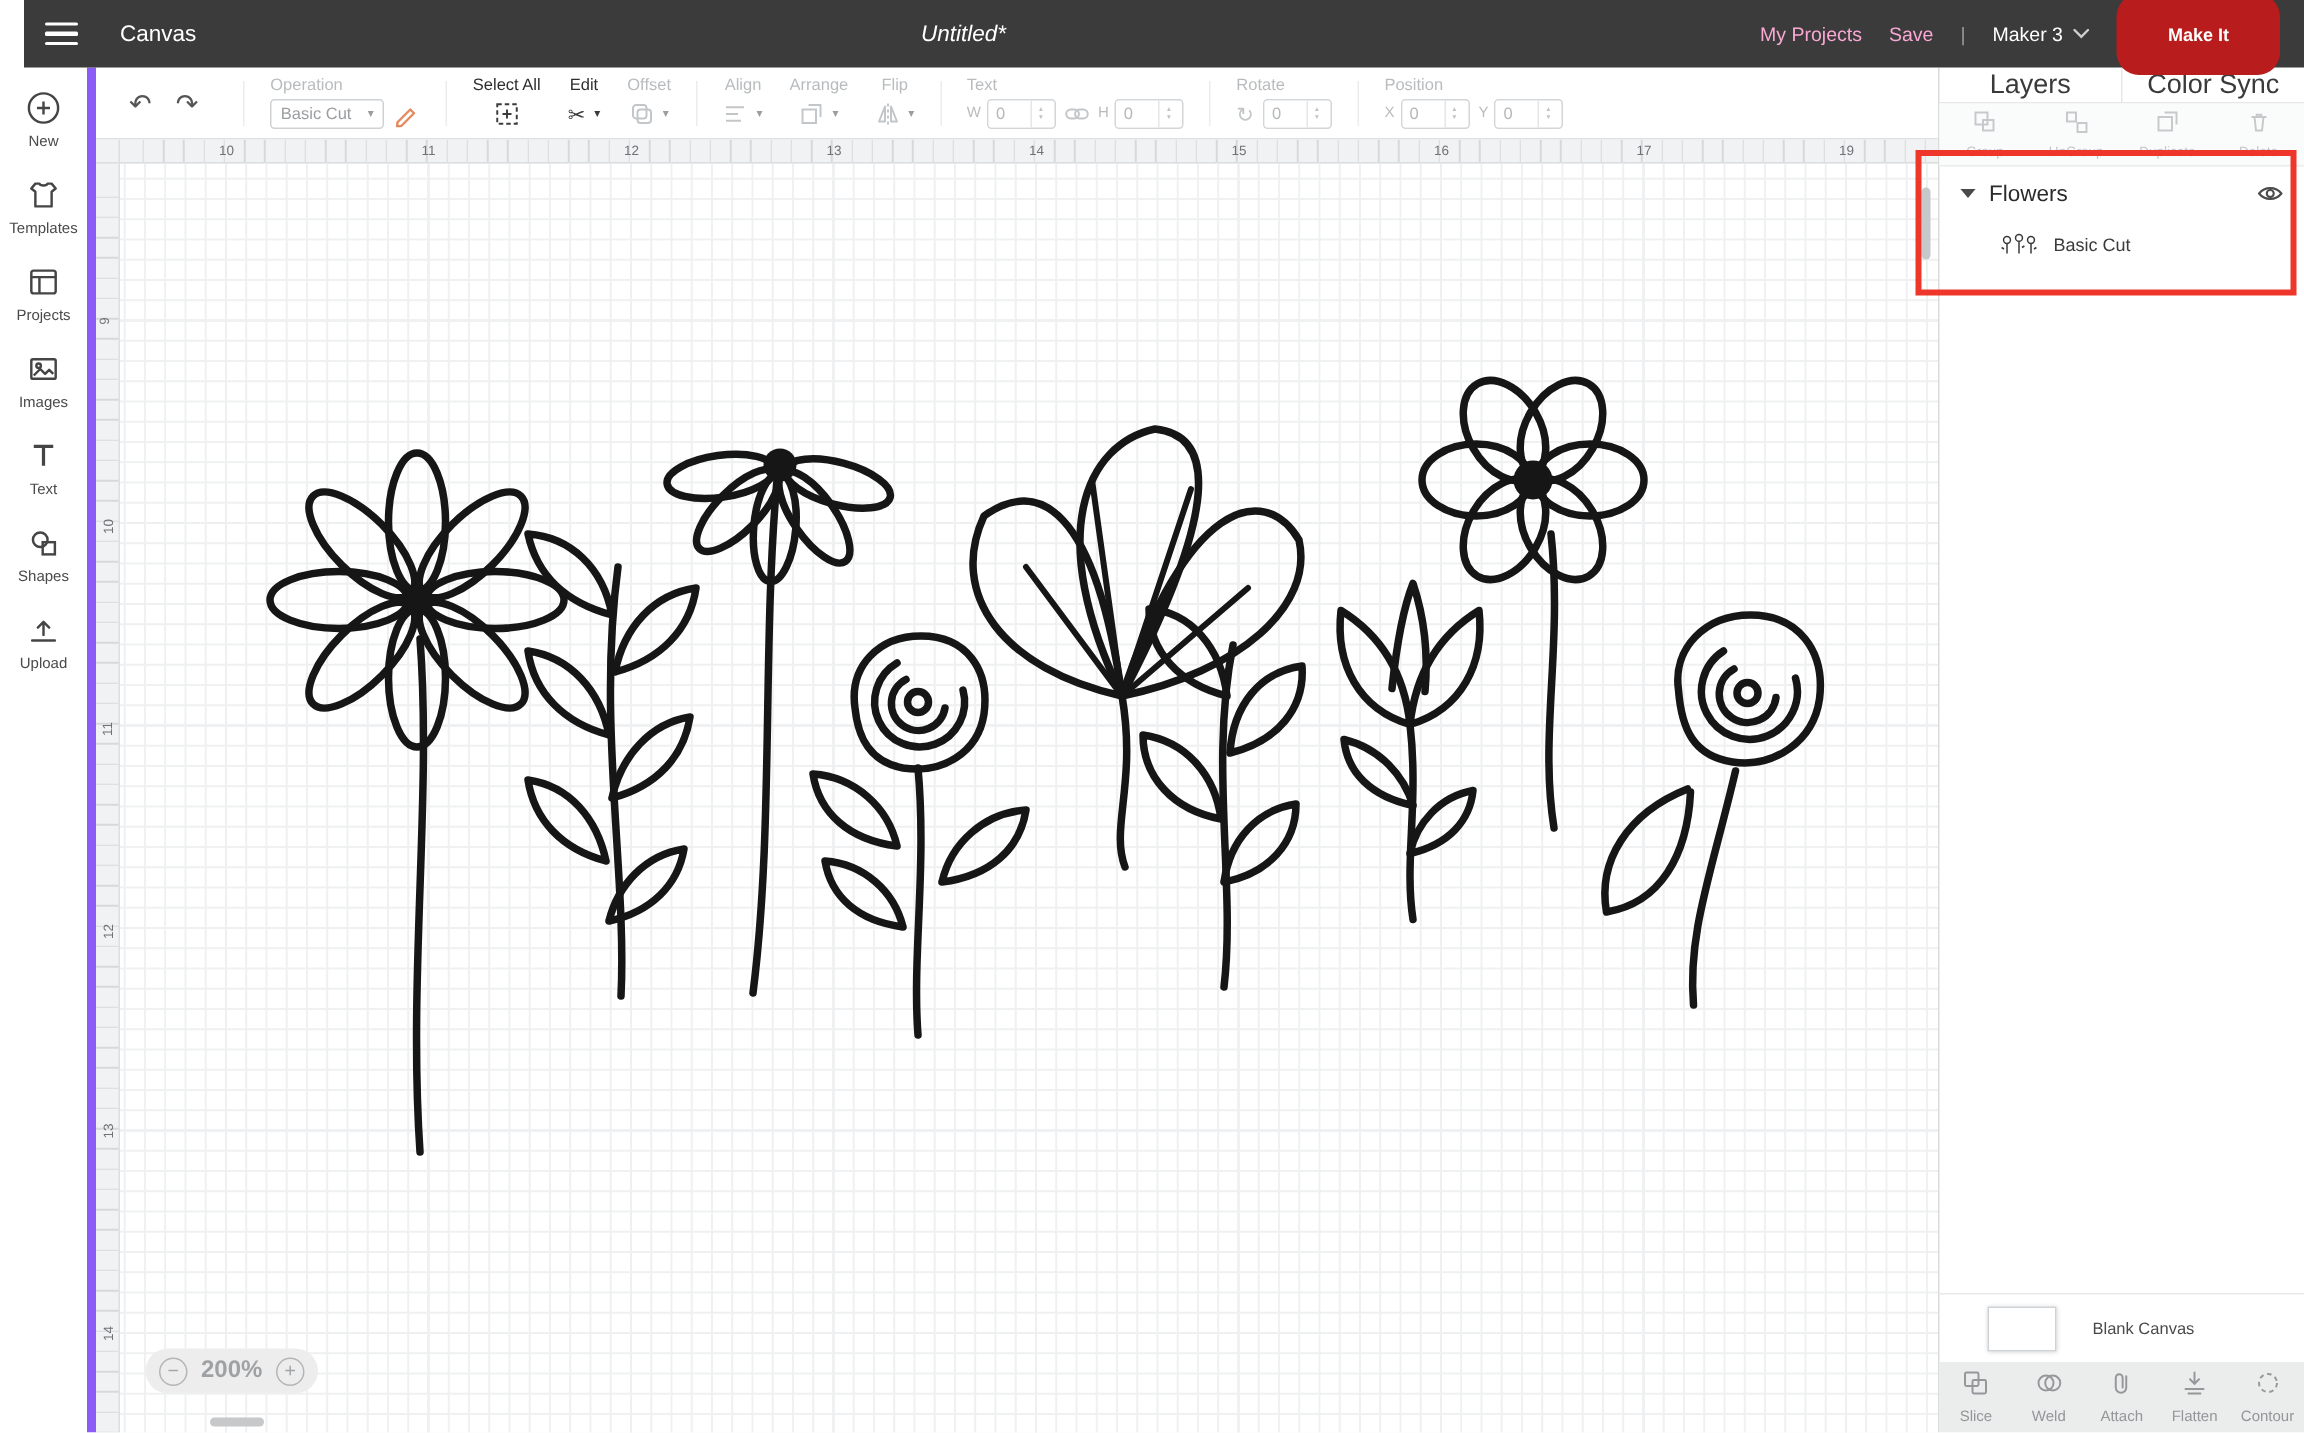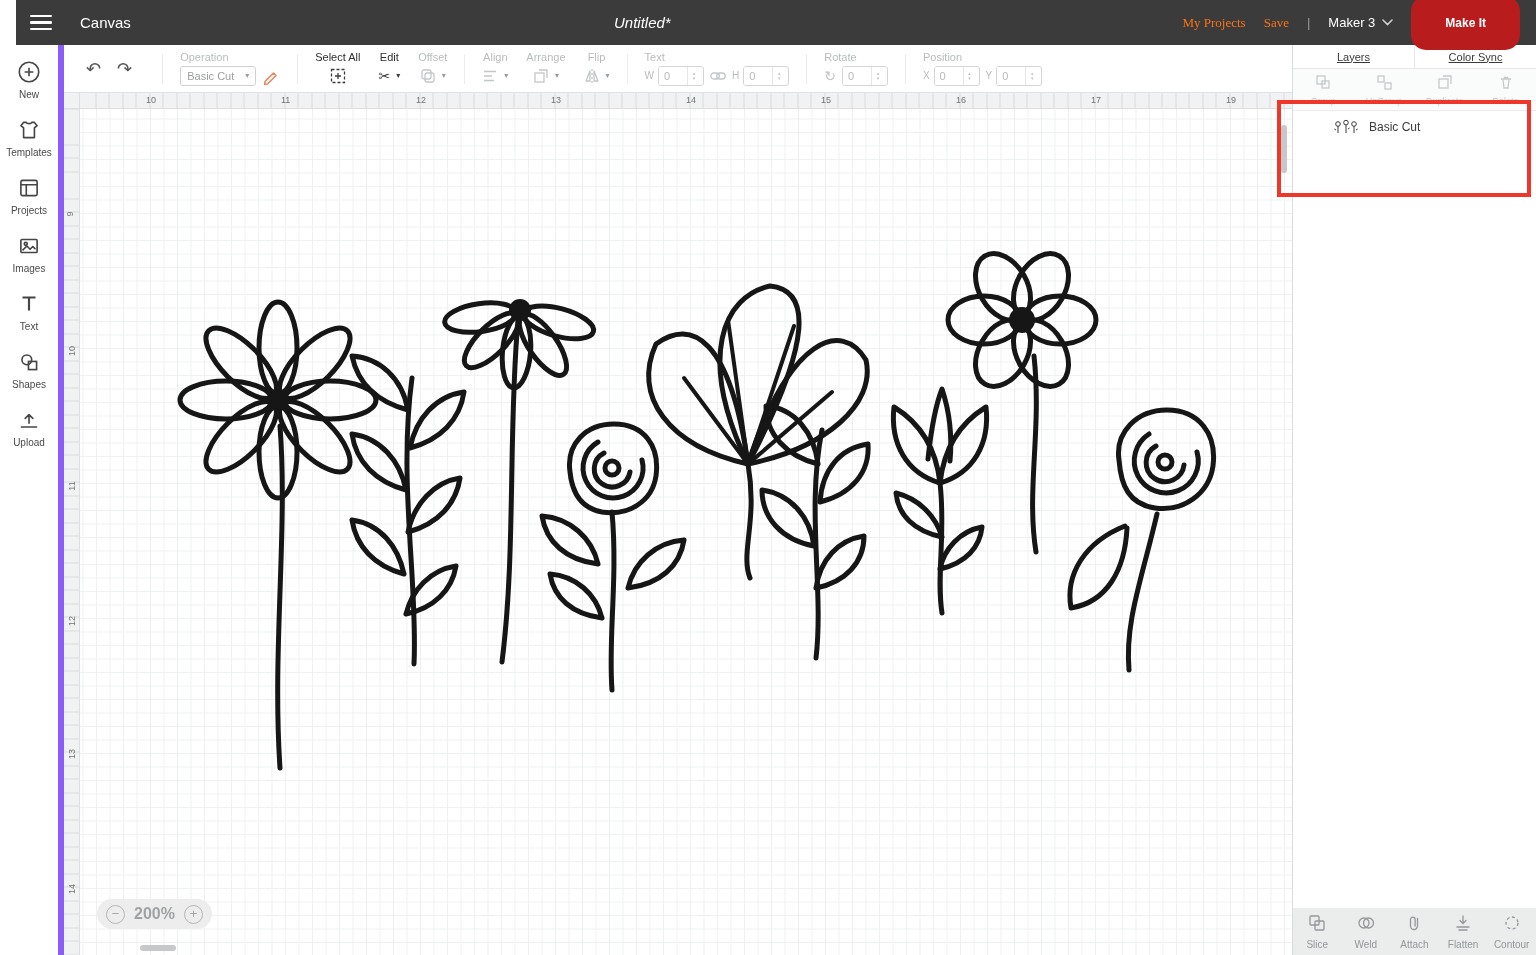"My Projects" .tb-link { color: #f97316 -> #f9a8d4; font-family: Liberation Serif, serif -> none }
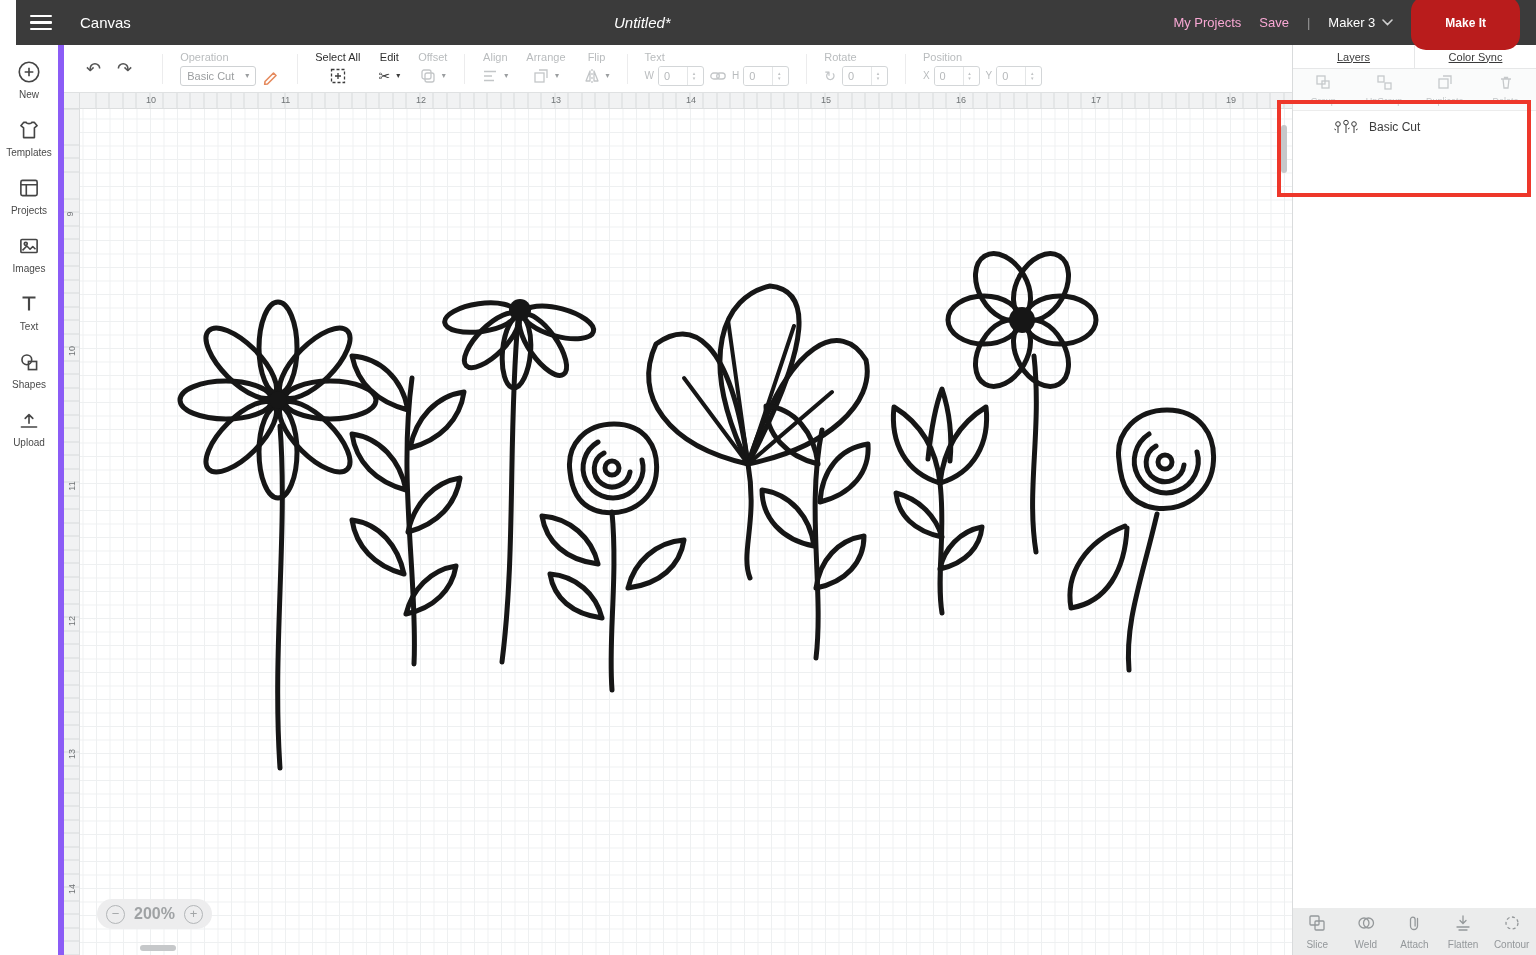"Layers" .panel-tab { font-size: 11px -> 18px; text-decoration: underline -> none }
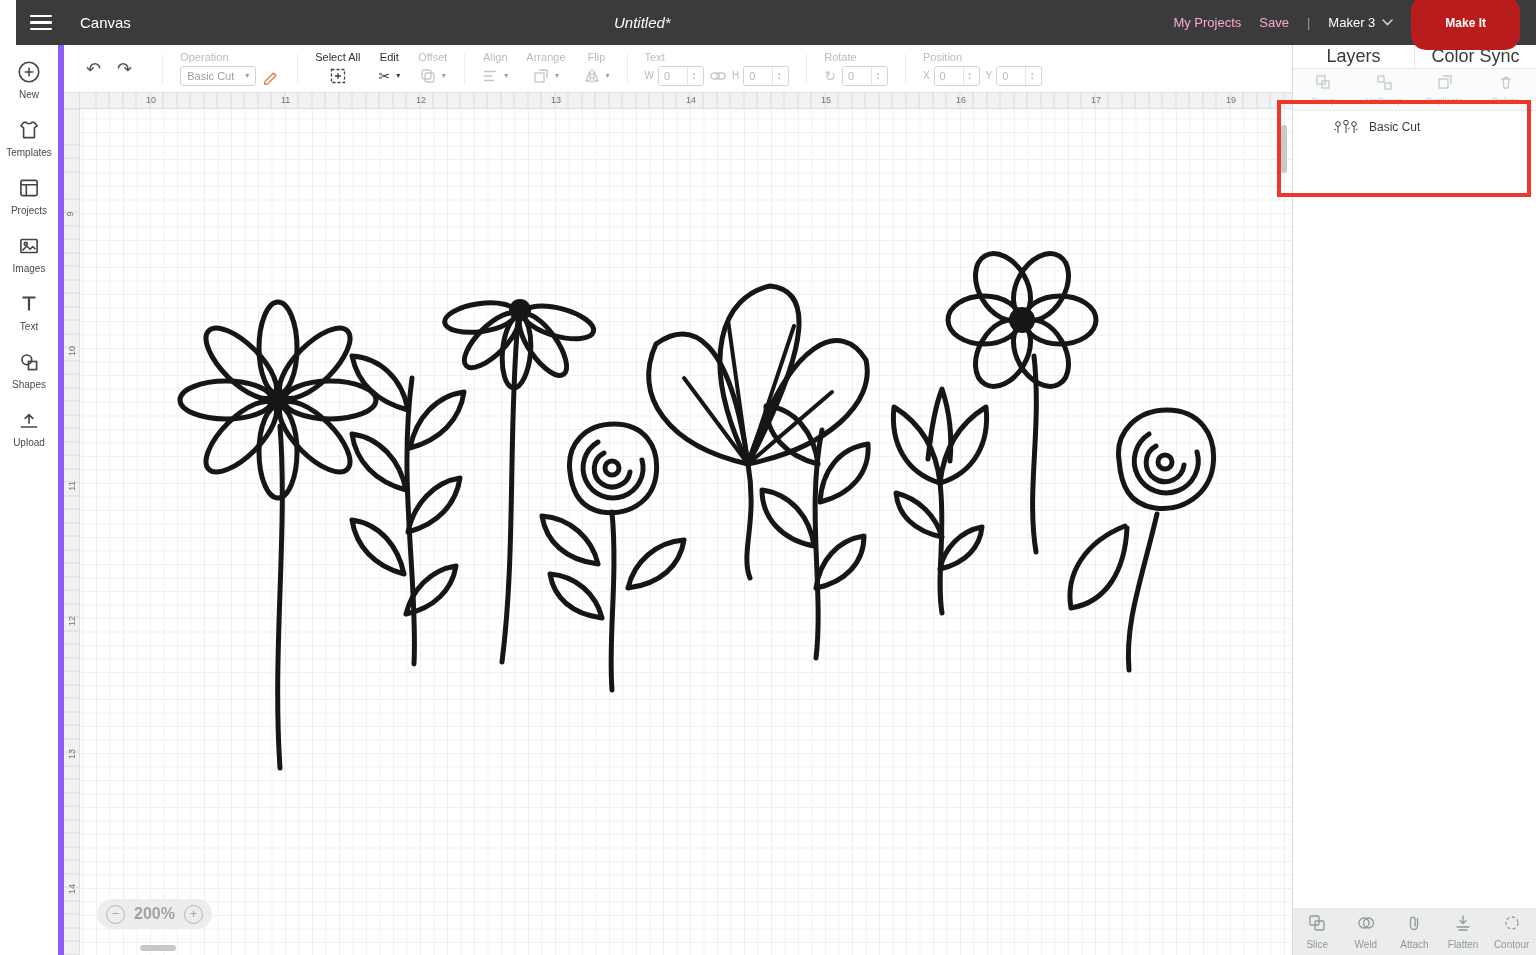"Flowers" div.group-row { html: none -> <div> <span></span> <span>Flowers</span> <span> <svg> <path></path> <circle></circle> </svg> </span> </div> }
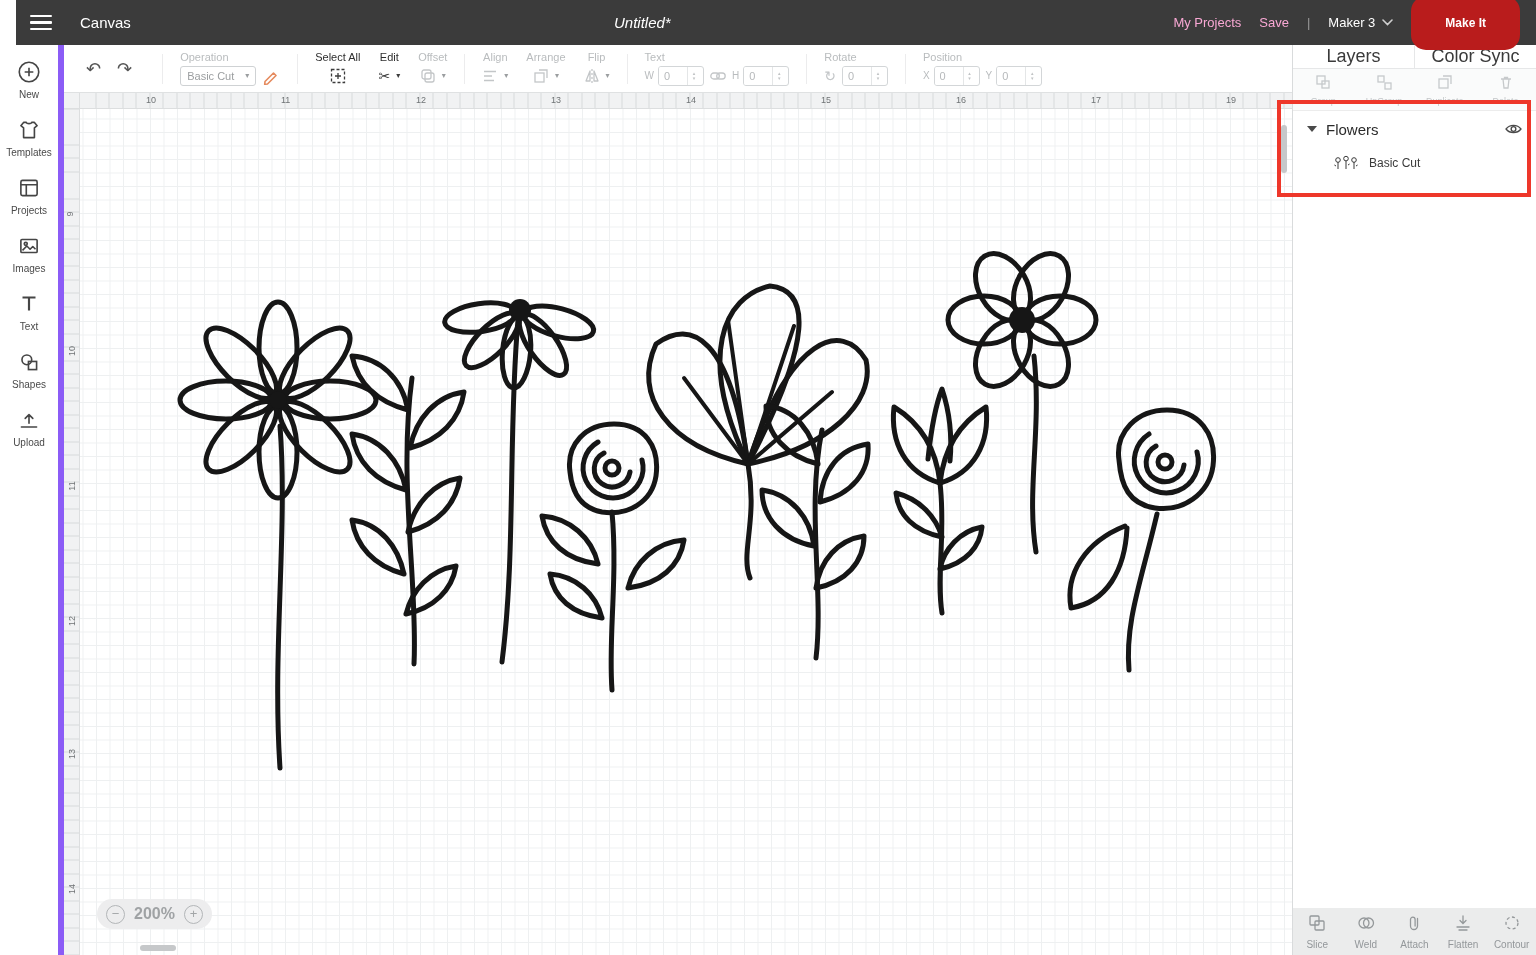"Blank Canvas" div.blank-row { html: none -> <div> <span></span> <span>Blank Canvas</span> </div> }
